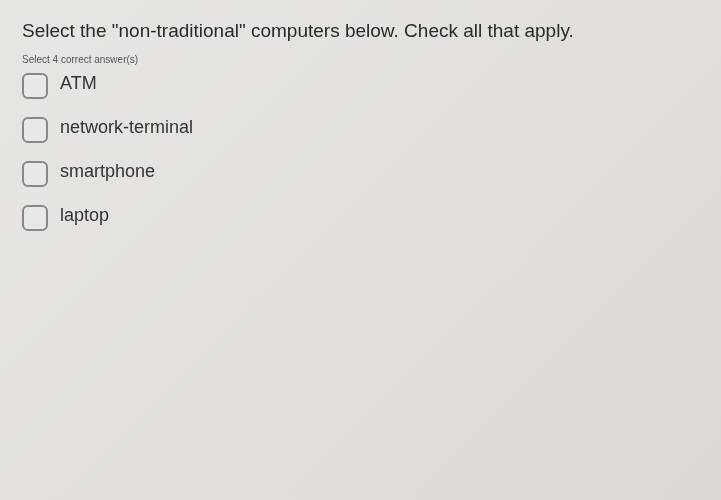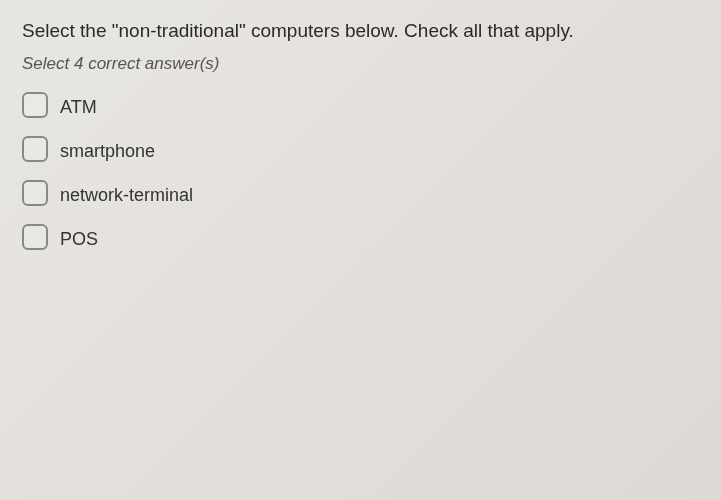"Select 4 correct answer(s)" .instruction { font-size: 17px -> 10px; font-style: italic -> none; margin-bottom: 18px -> 8px }
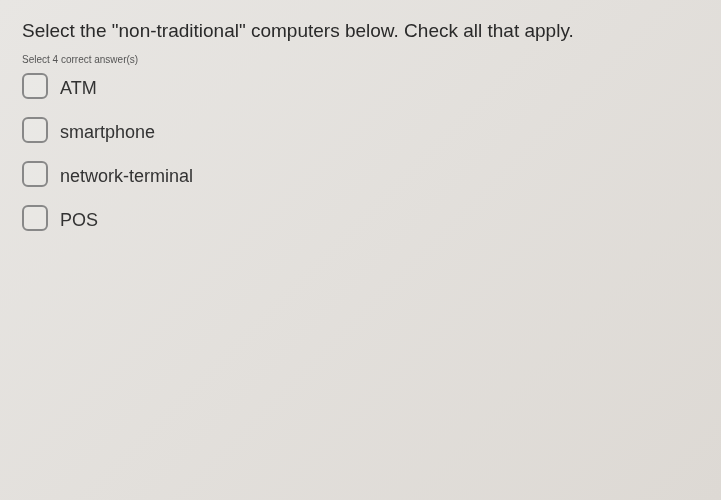"ATM" .option { align-items: flex-end -> flex-start }
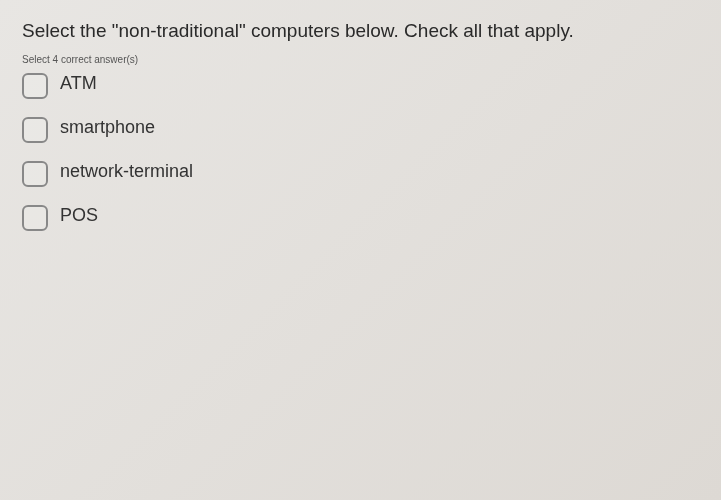"smartphone" div.option { order: before "network-terminal" -> after "network-terminal" }
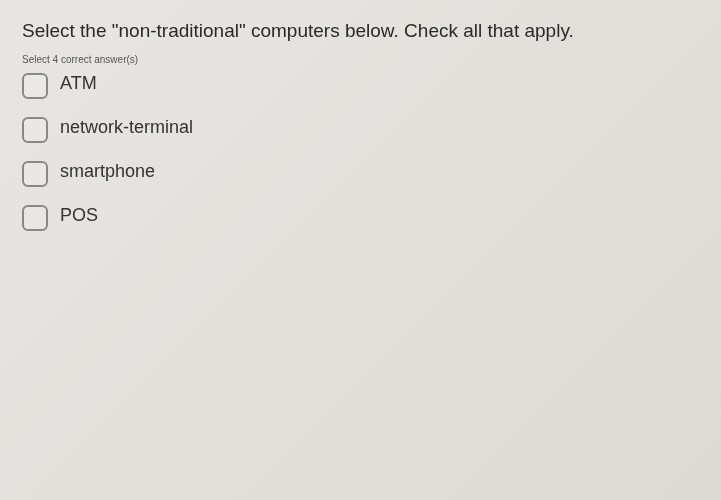"laptop" div.option { html: none -> <div> <div></div> <span>laptop</span> </div> }
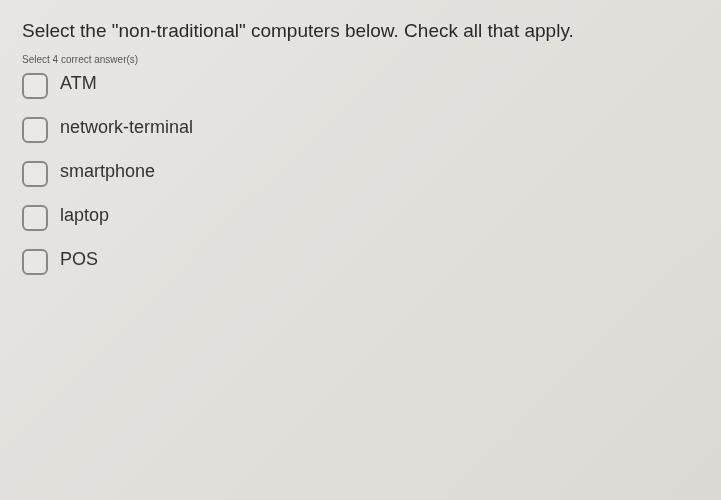"POS" div.option { html: <div> <div></div> <span>POS</span> </div> -> none }
